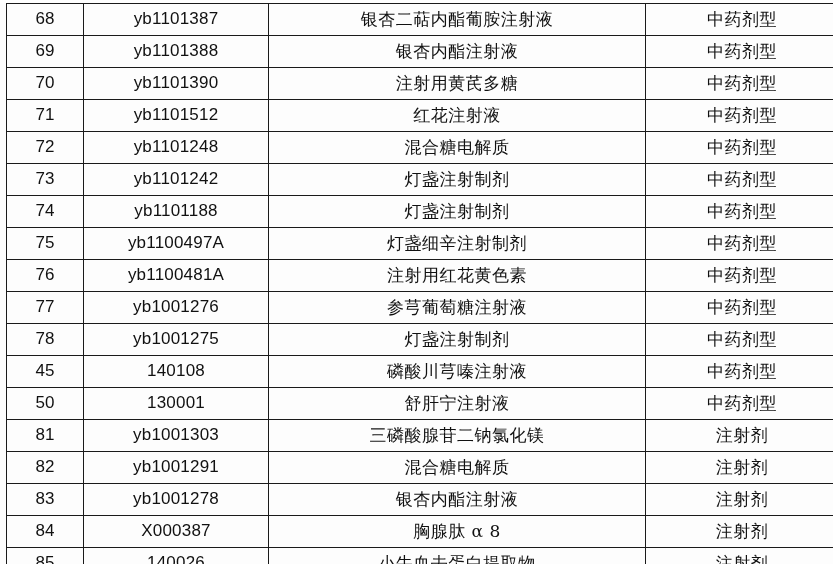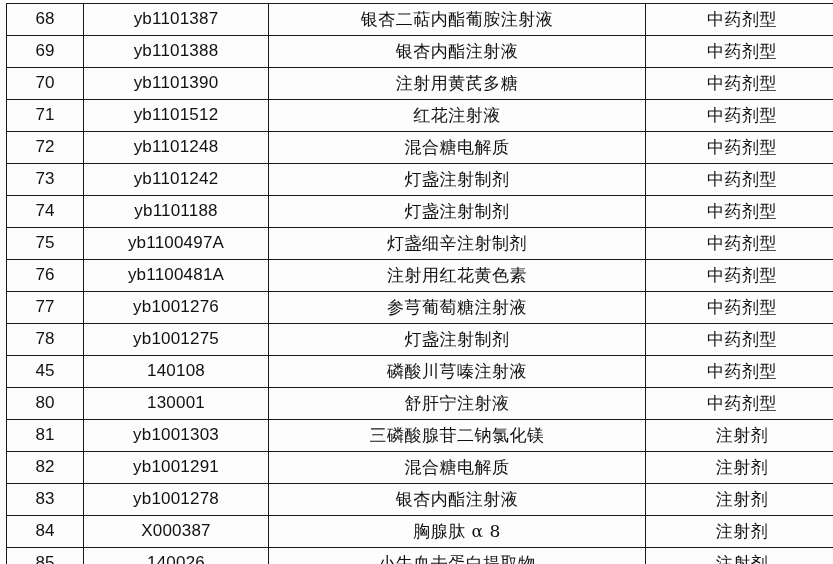"80" td.col-index { text: 80 -> 50 }
